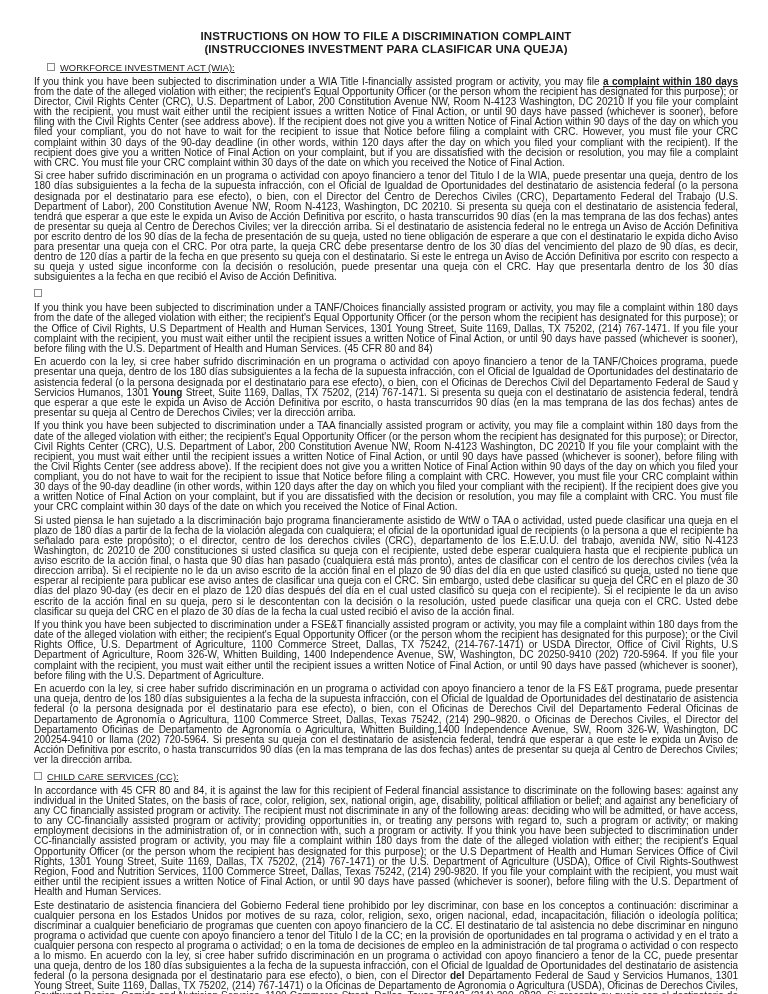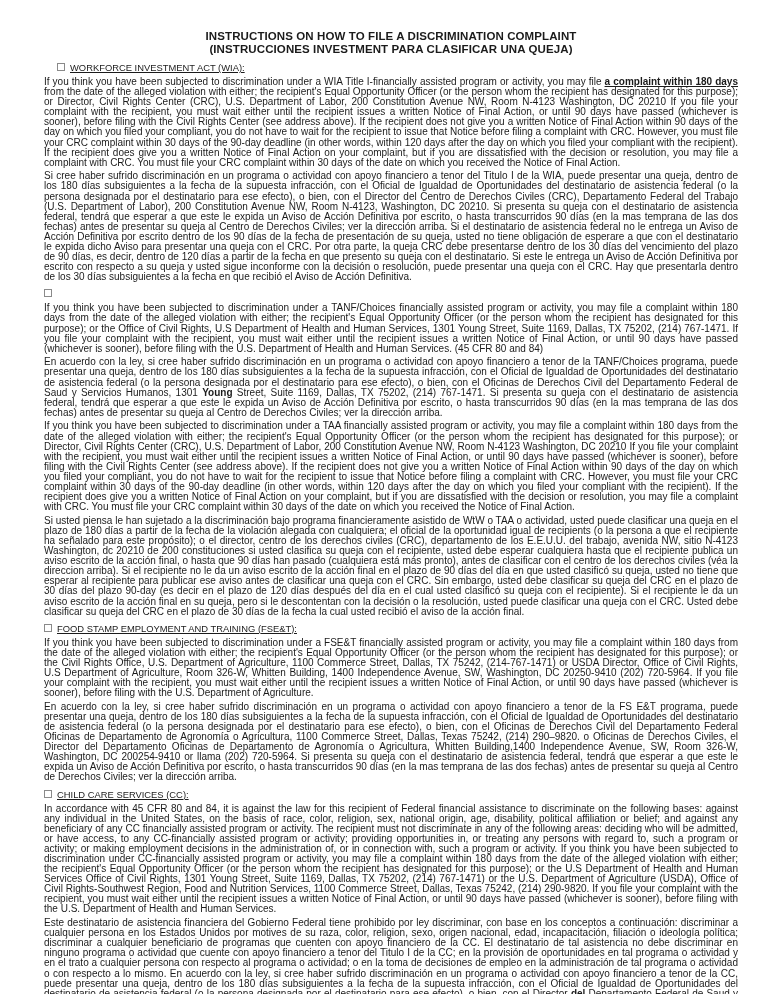"INSTRUCTIONS ON HOW TO FILE" .page { padding: 30px 30px 18px 44px -> 30px 30px 18px 34px }
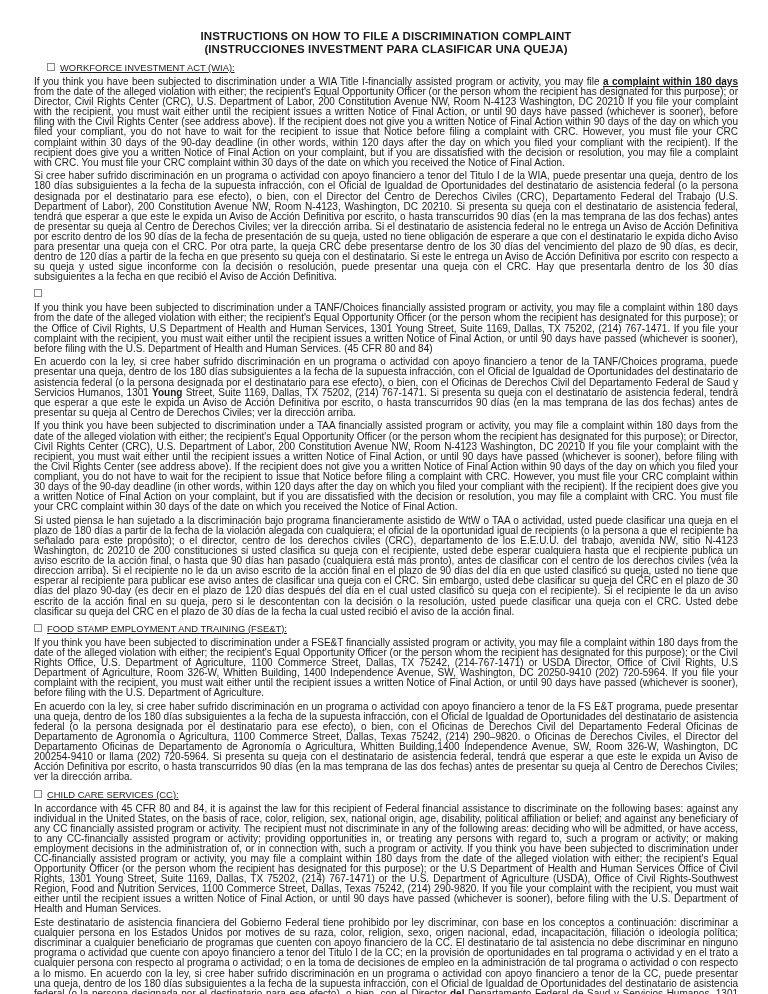"FOOD STAMP EMPLOYMENT AND TRAINING" div.sec-heading { html: <div><span></span><span>FOOD STAMP EMPLOYMENT AND TRAINING (FSE&amp;T):</span></div> -> none }
